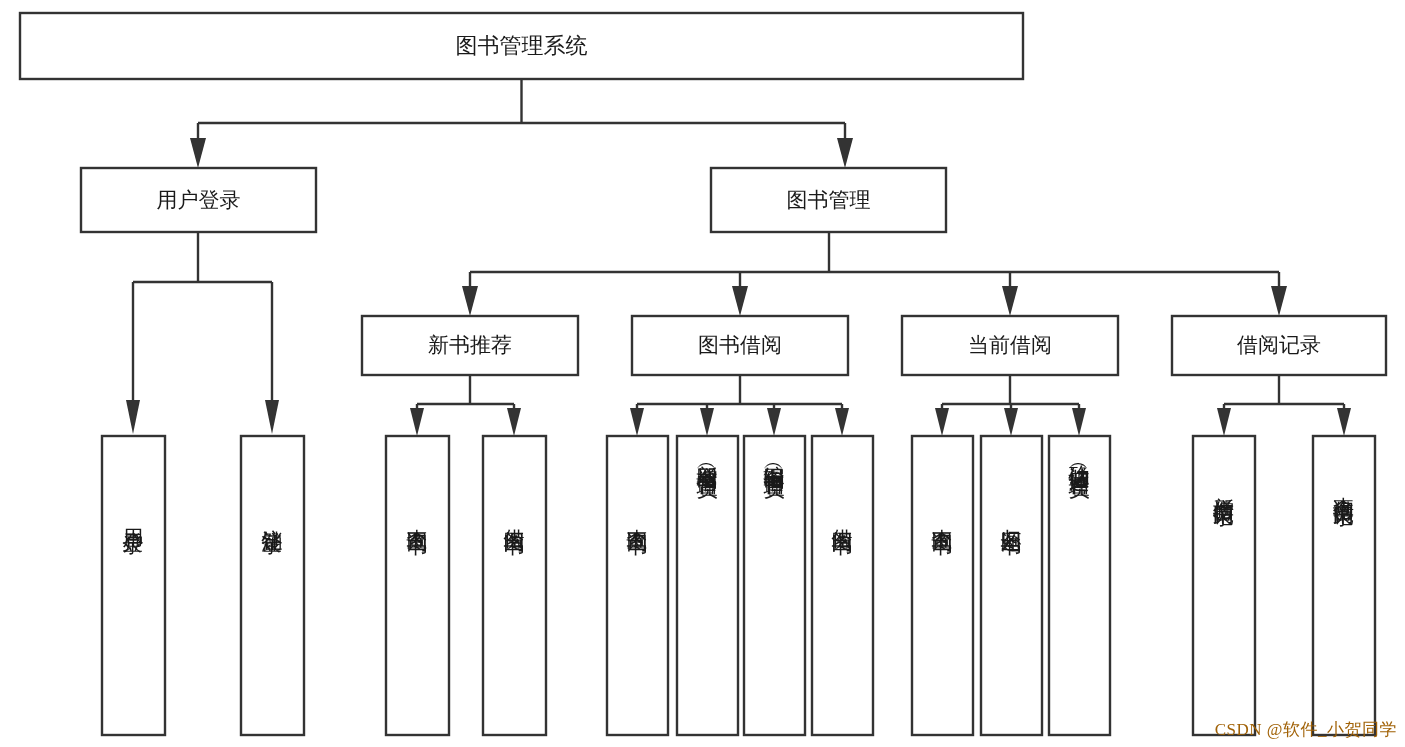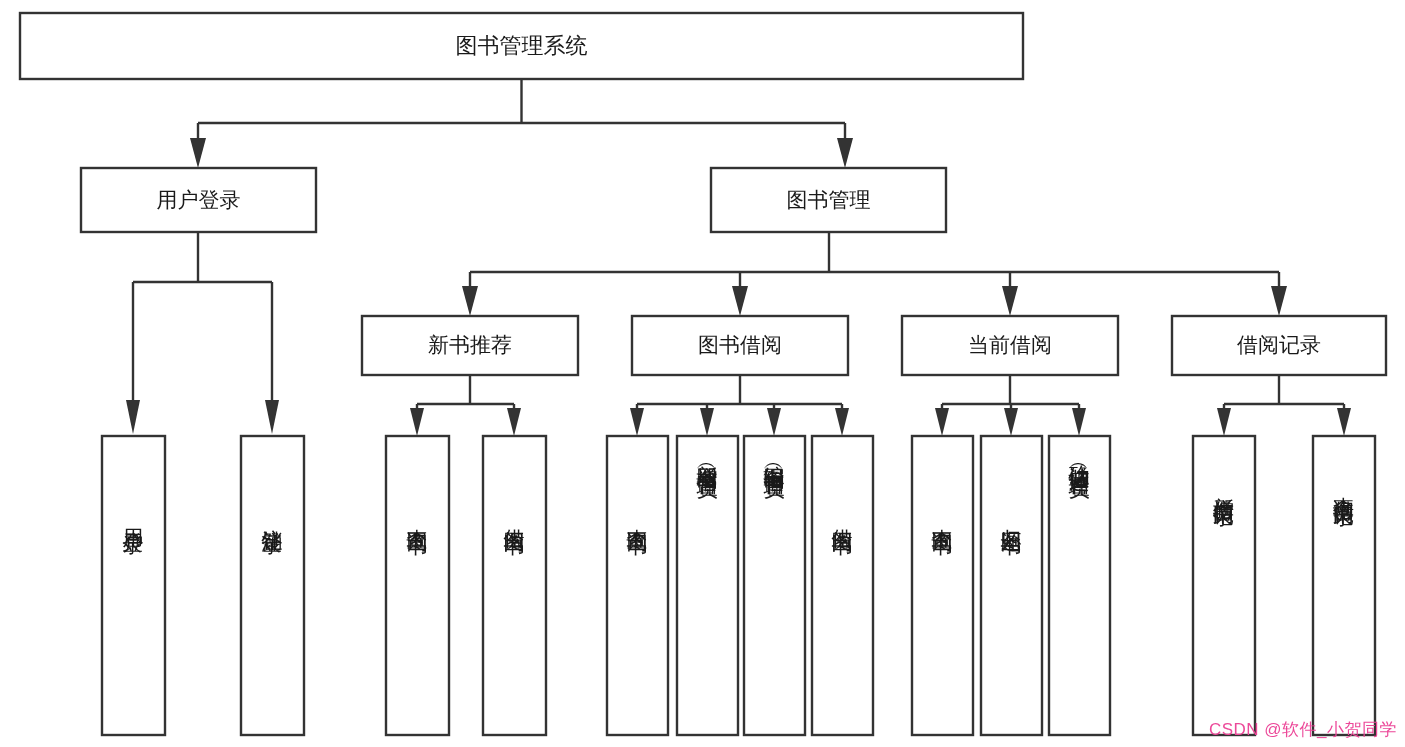"CSDN @软件_小贺同学" .watermark { color: #ec4899 -> #a16207; font-family: Liberation Sans, sans-serif -> Liberation Serif, serif }
